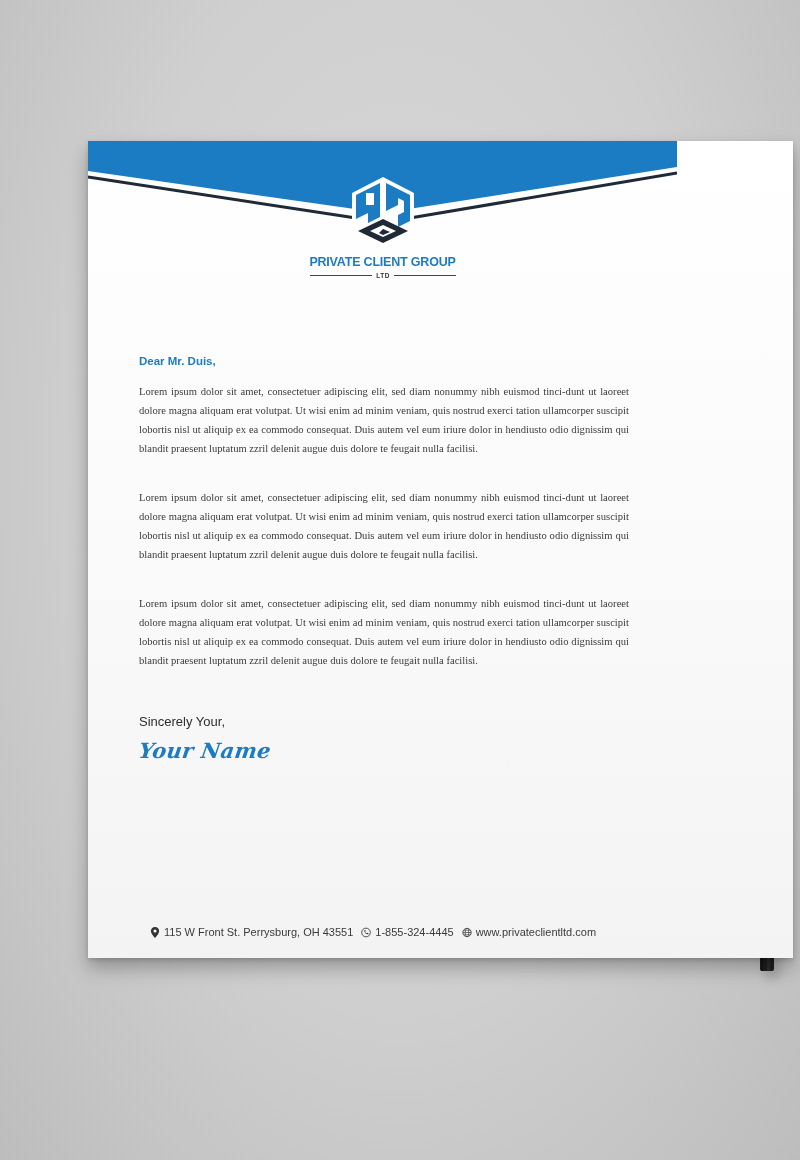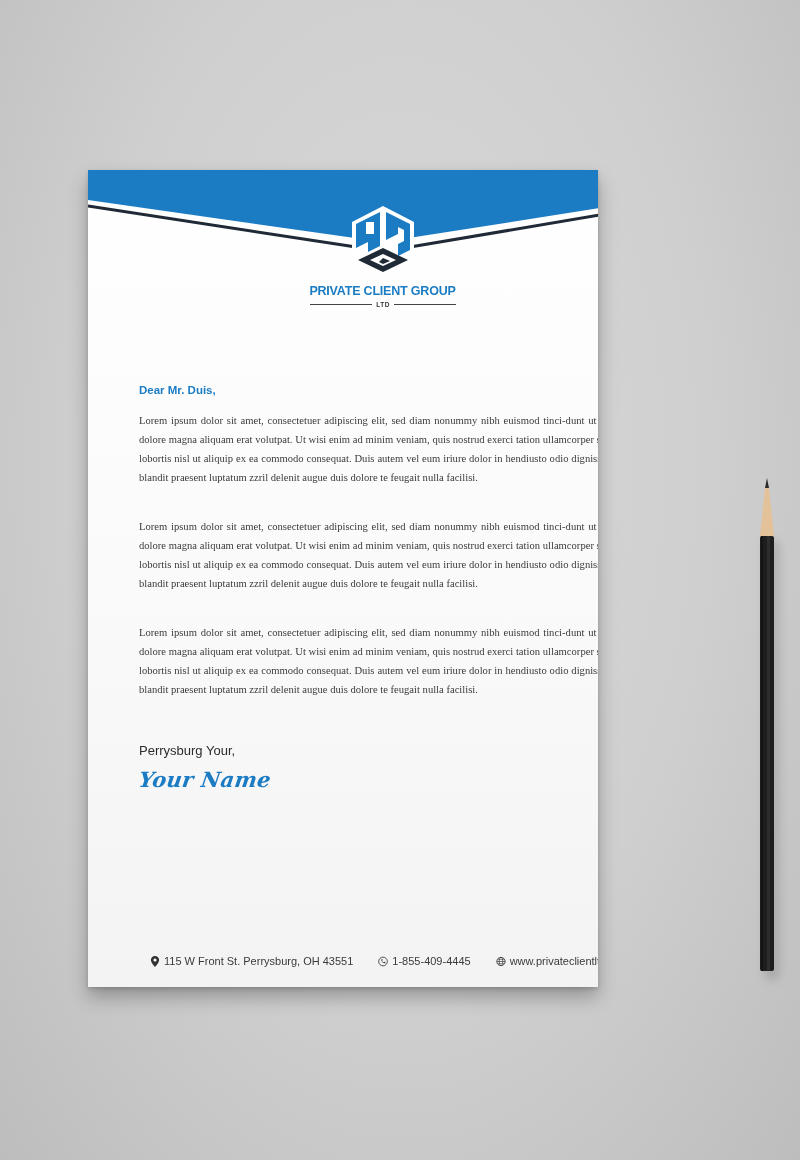"PRIVATE CLIENT GROUP" .paper { top: 170px -> 141px; width: 510px -> 705px }
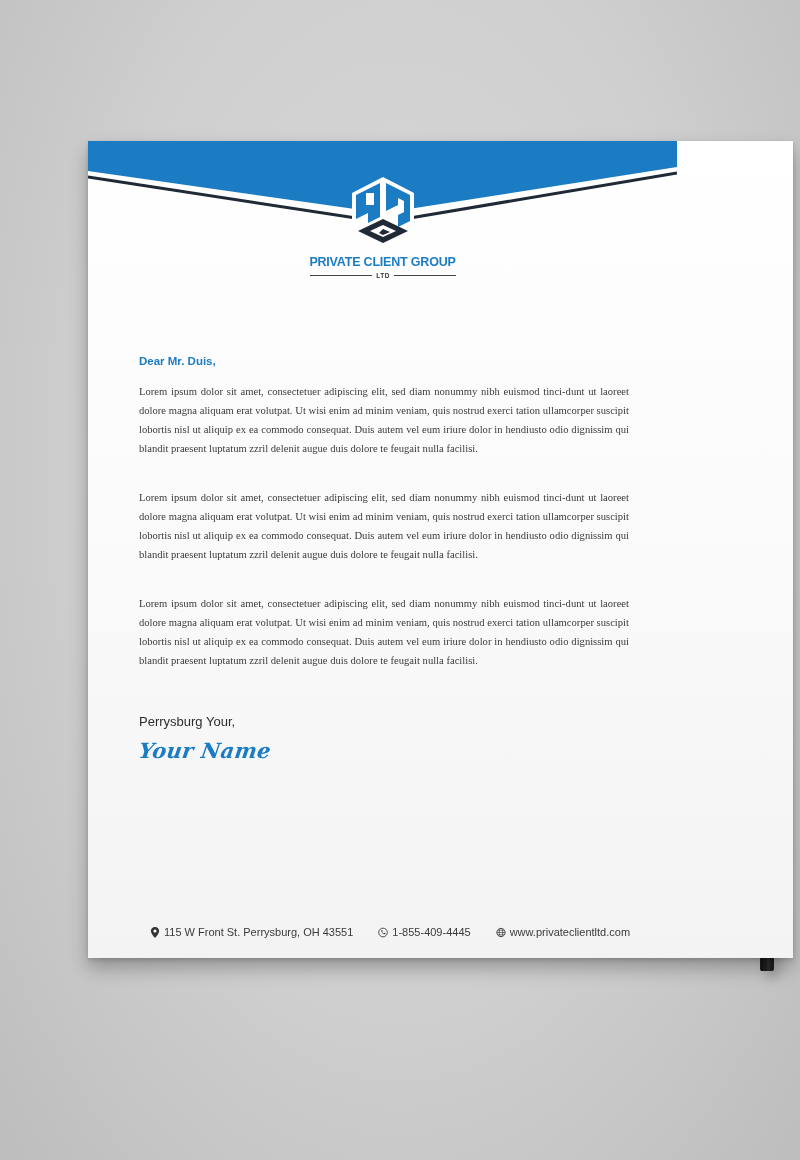"Perrysburg Your," div.closing { text: Perrysburg -> Sincerely }
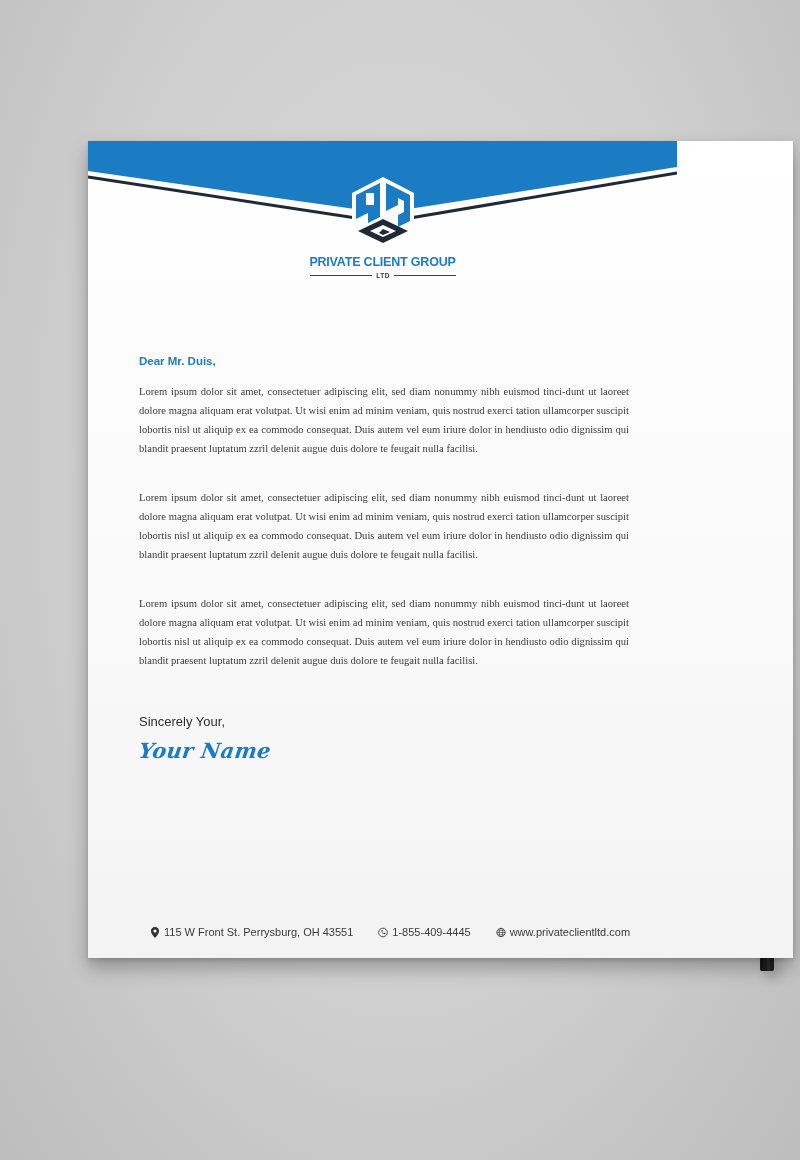"115 W Front St. Perrysburg," .footer { gap: 21px -> 4px }
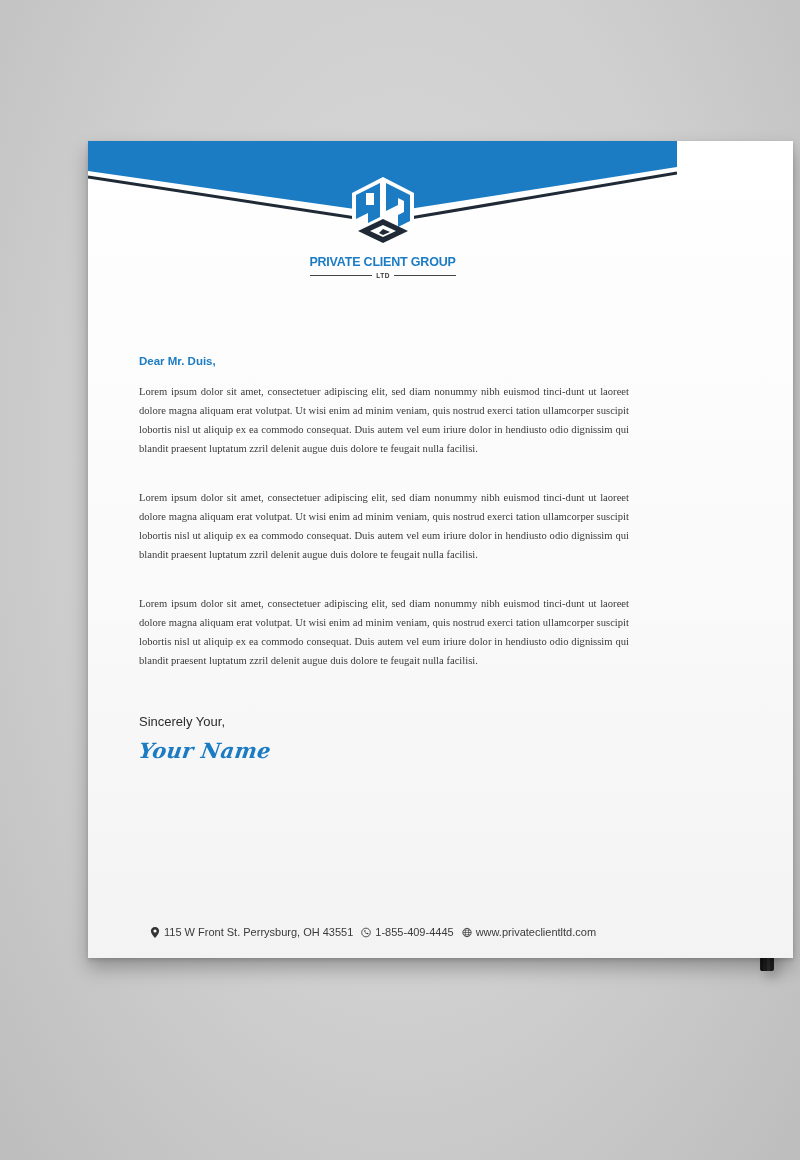"1-855-409-4445" span { text: 1-855-409-4445 -> 1-855-324-4445 }
